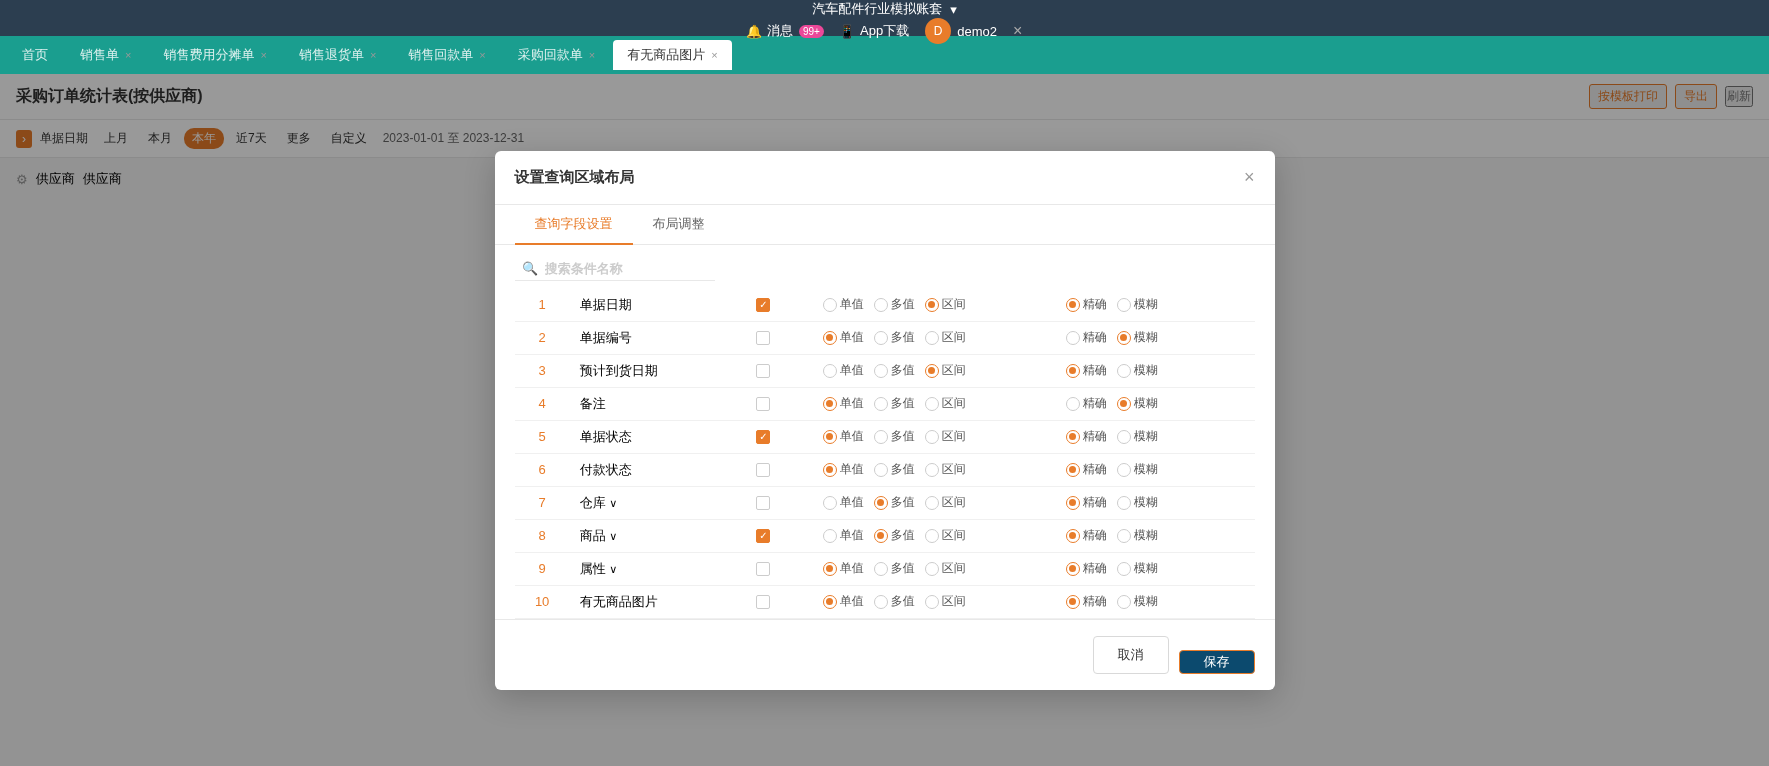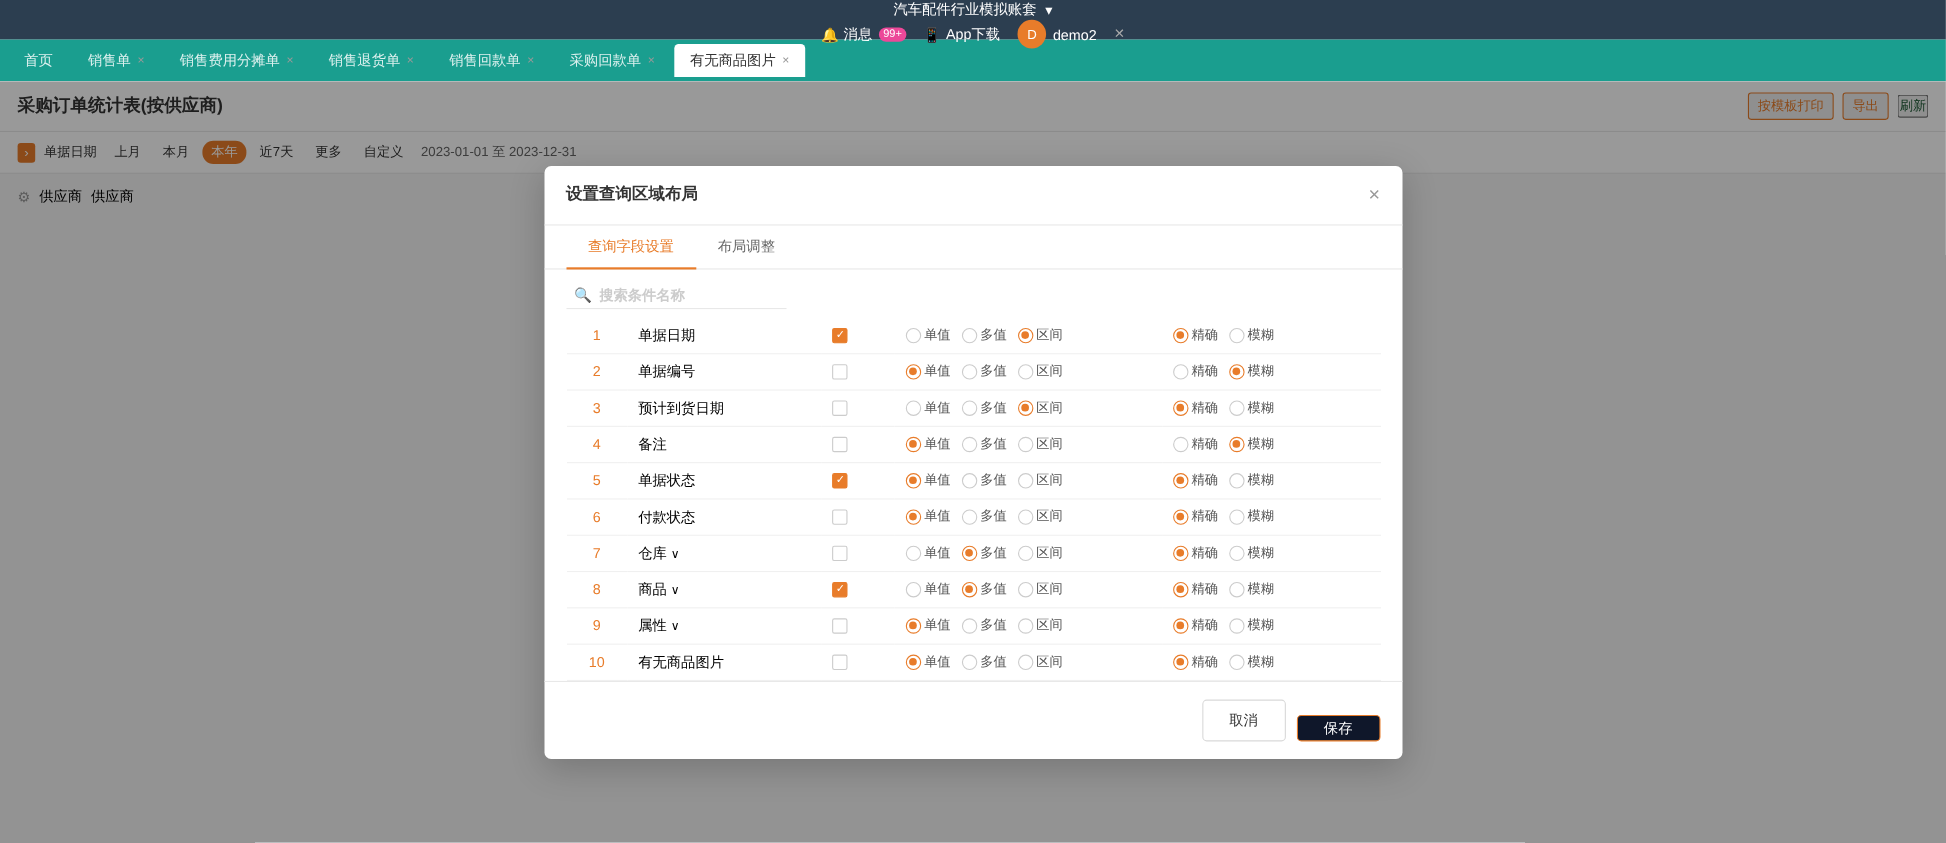"刷新" .btn-refresh { color: #14532d -> #737373 }
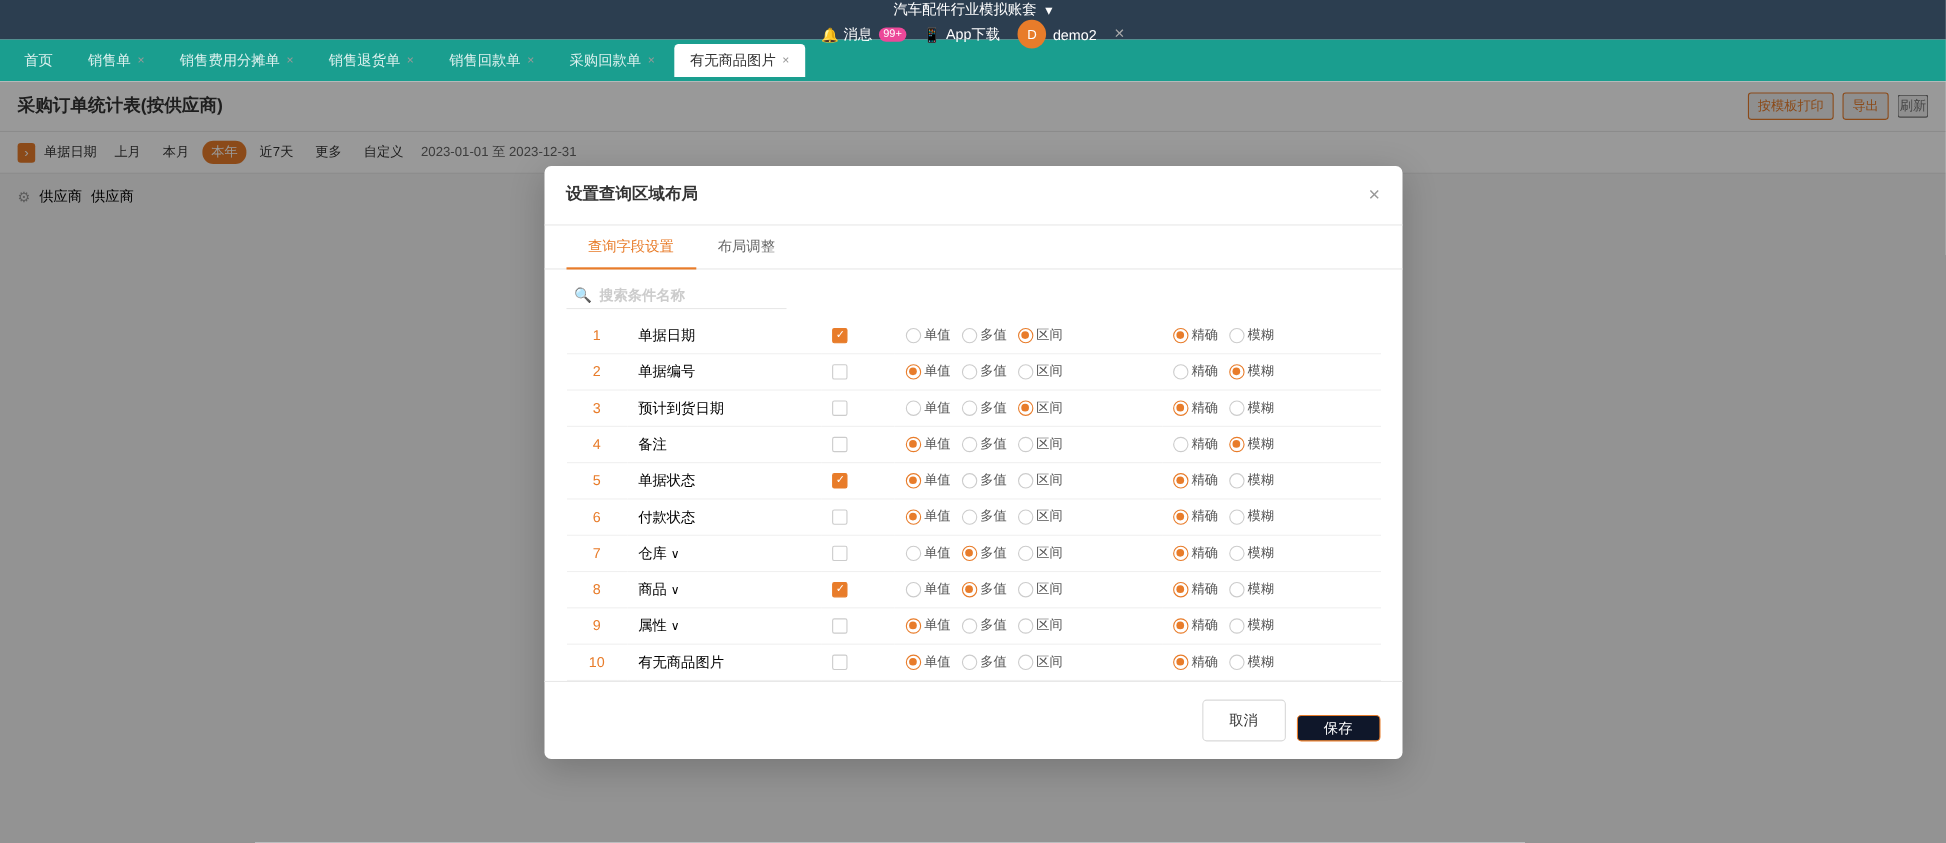"设置查询区域布局" .dialog-header { align-items: none -> center }
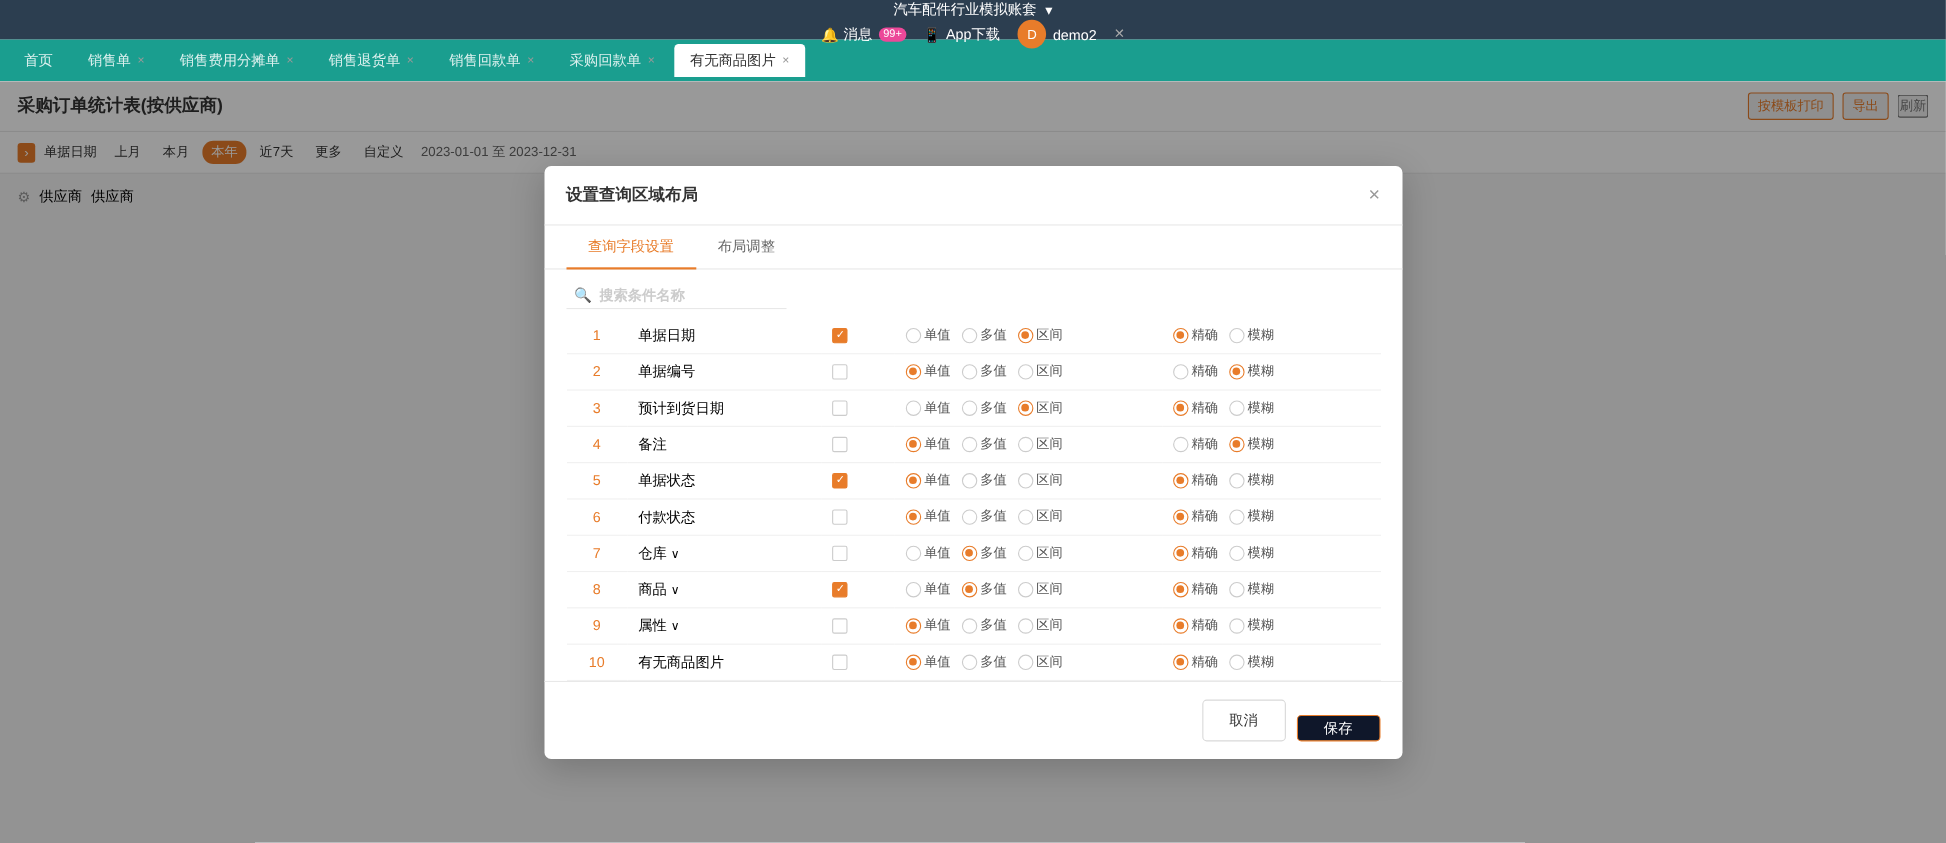"保存" .btn-save { background: #0f172a -> #0c4a6e }
